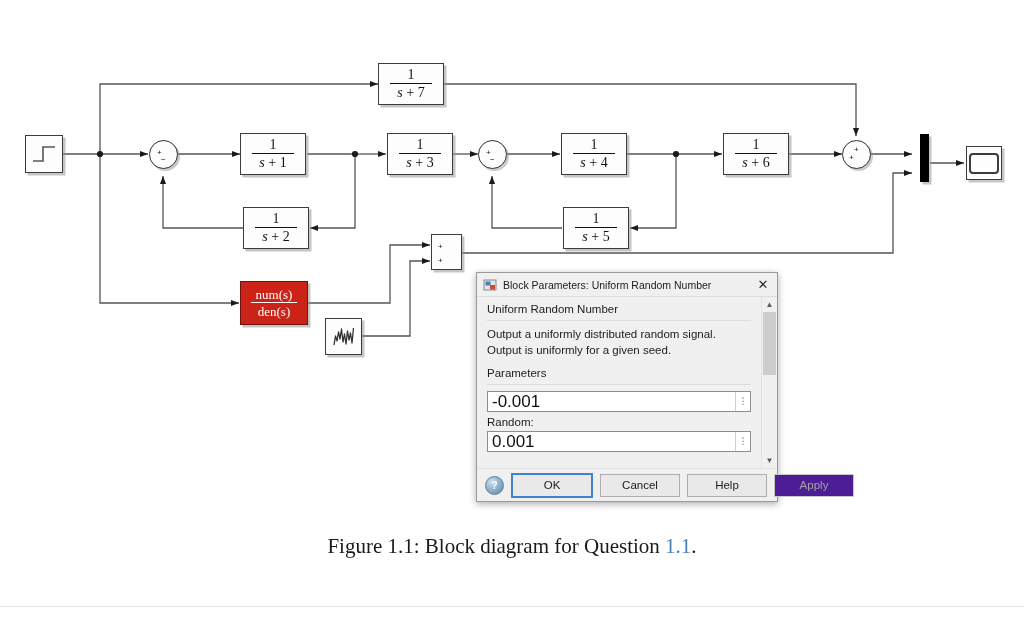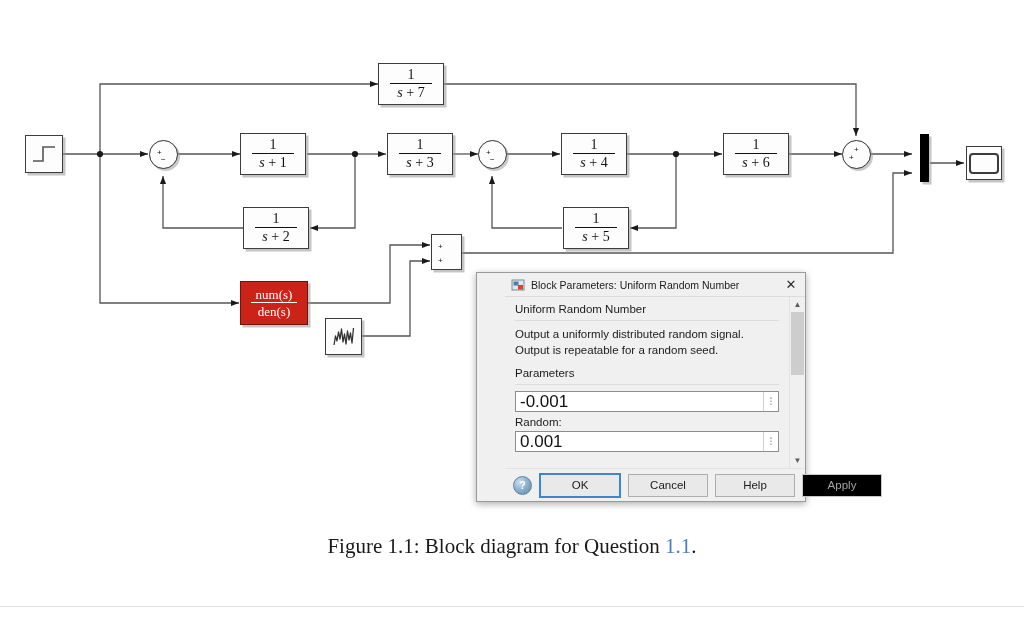"Block Parameters: Uniform Random Number" #dialog { padding-left: 28px -> none }
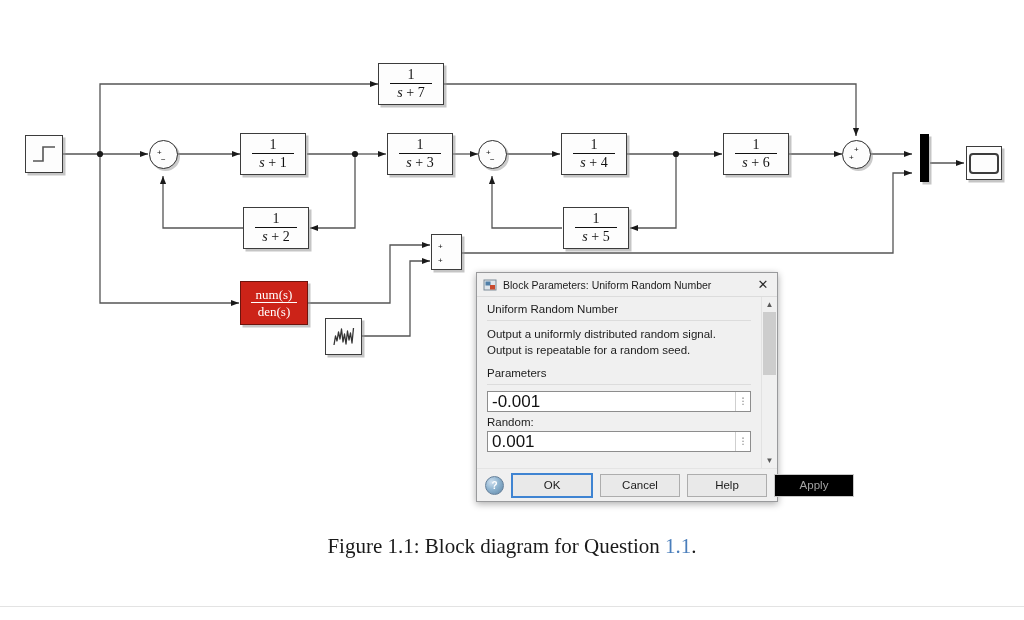"Output is repeatable for a" div { text: repeatable for a random -> uniformly for a given }
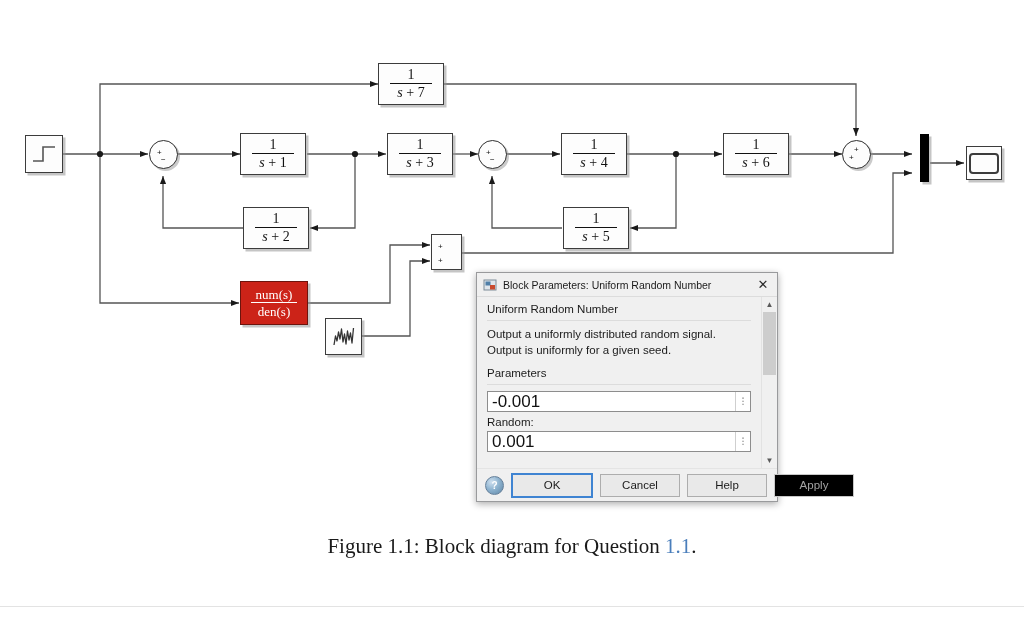"Apply" .btn.disabled { background: #000000 -> #4c1d95 }
